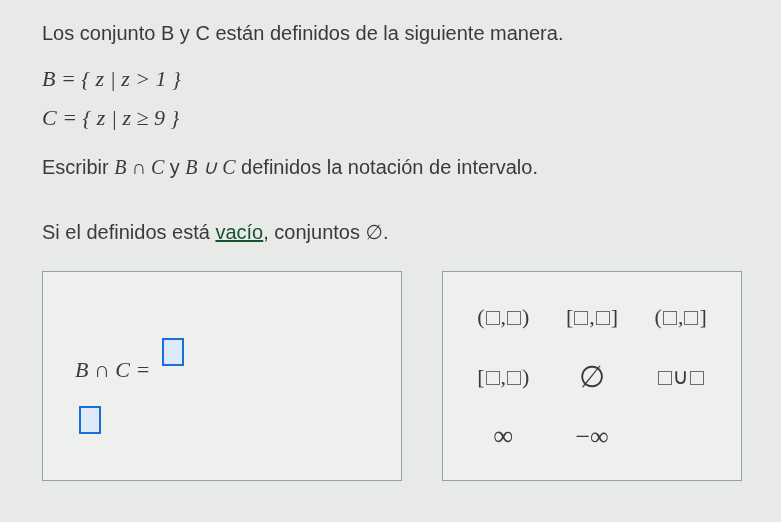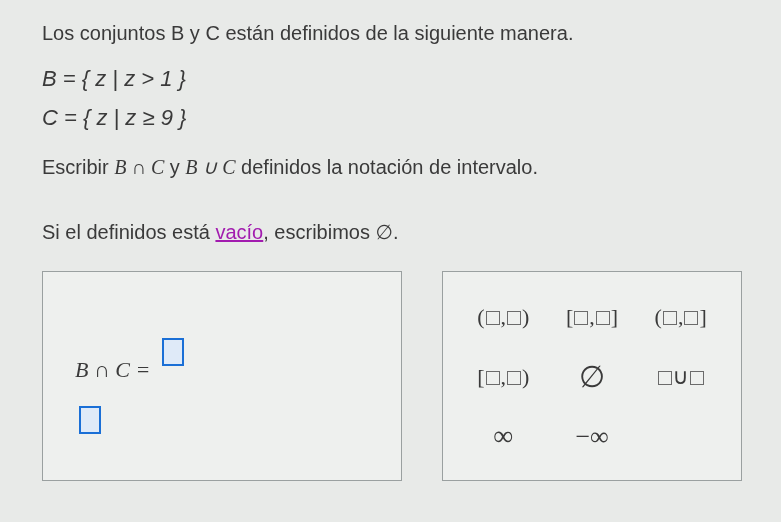"Los conjuntos B y C" span { text: conjuntos -> conjunto }
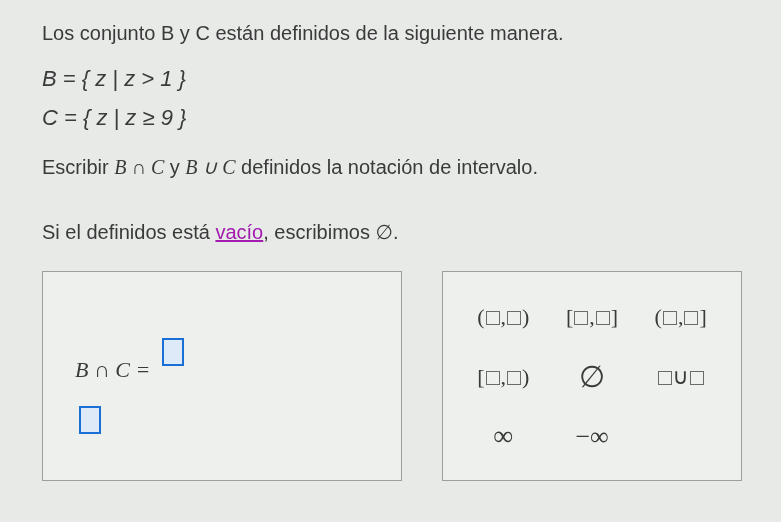"B = { z |" .ital { font-family: Liberation Sans, sans-serif -> Liberation Serif, serif }
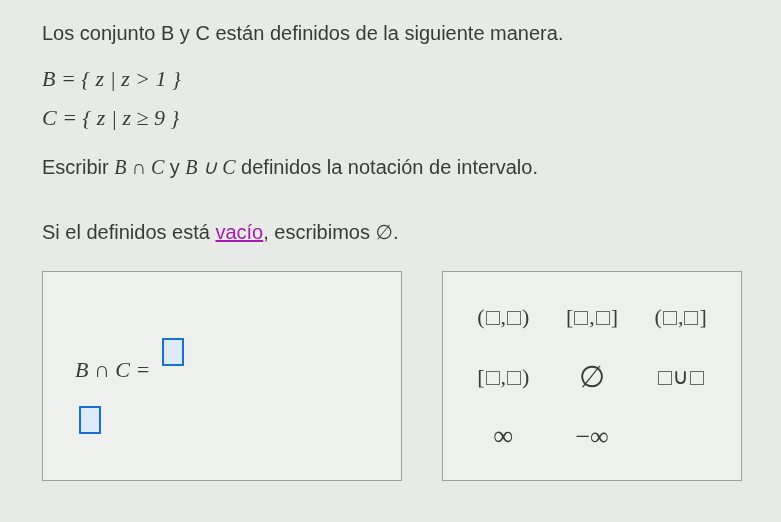"vacío" .link { color: #a21caf -> #14532d }
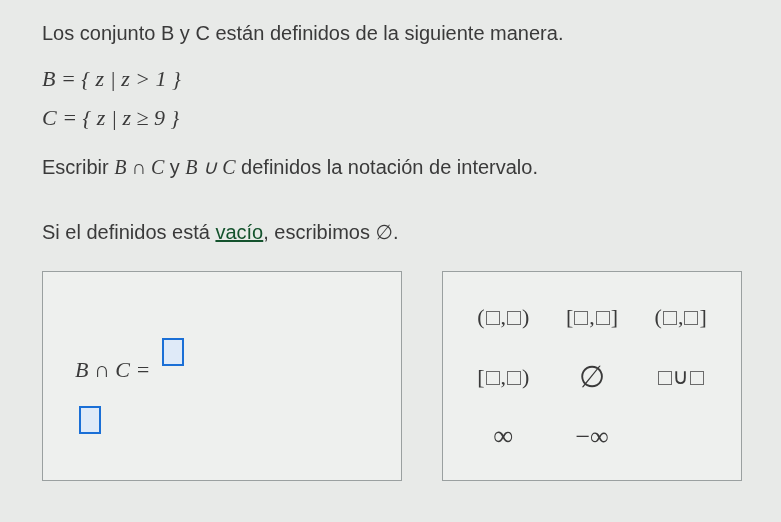", escribimos" span { text: escribimos -> conjuntos }
